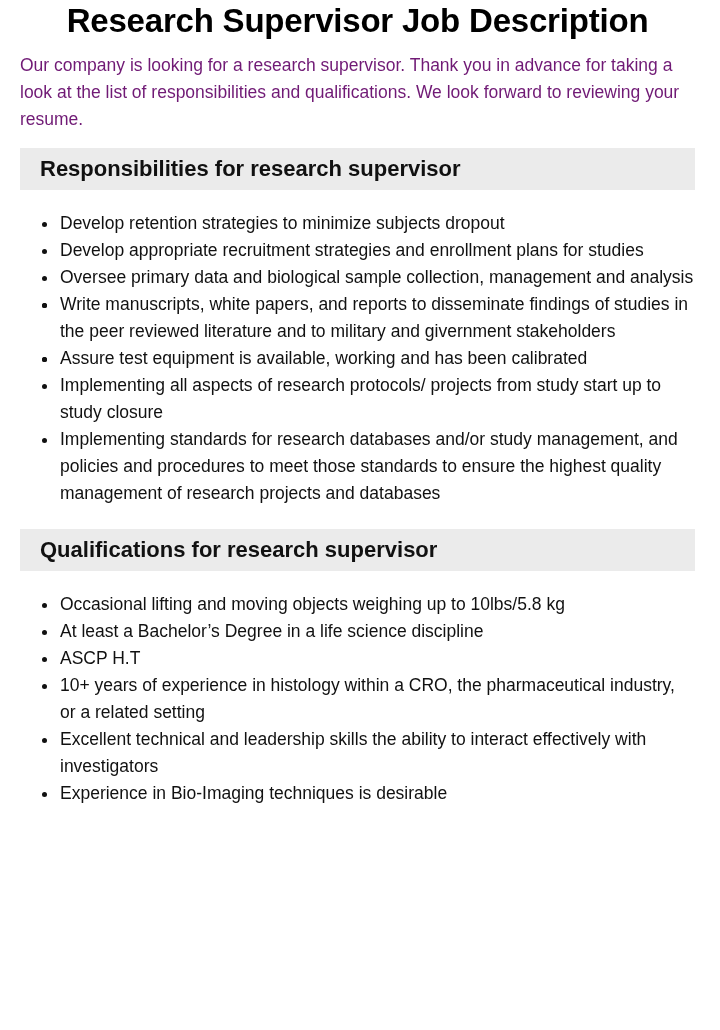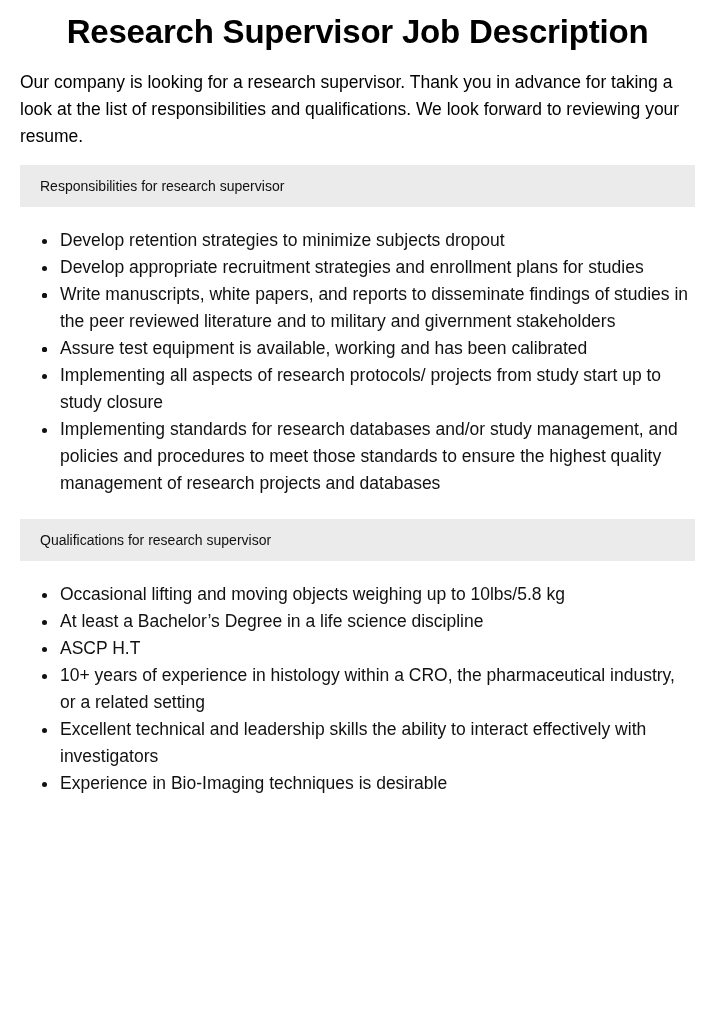"Research Supervisor Job Description" .title { padding-top: 12px -> 1px }
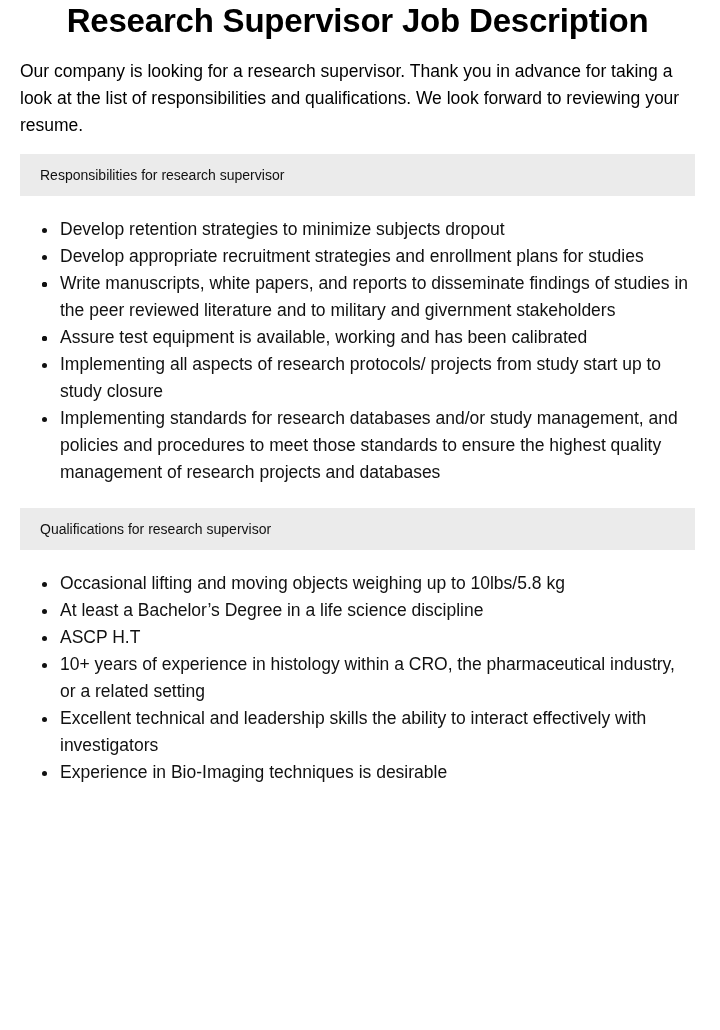"Our company is looking for" .intro { color: #000000 -> #701a75; margin: 13px 0 0 0 -> 7px 0 0 0 }
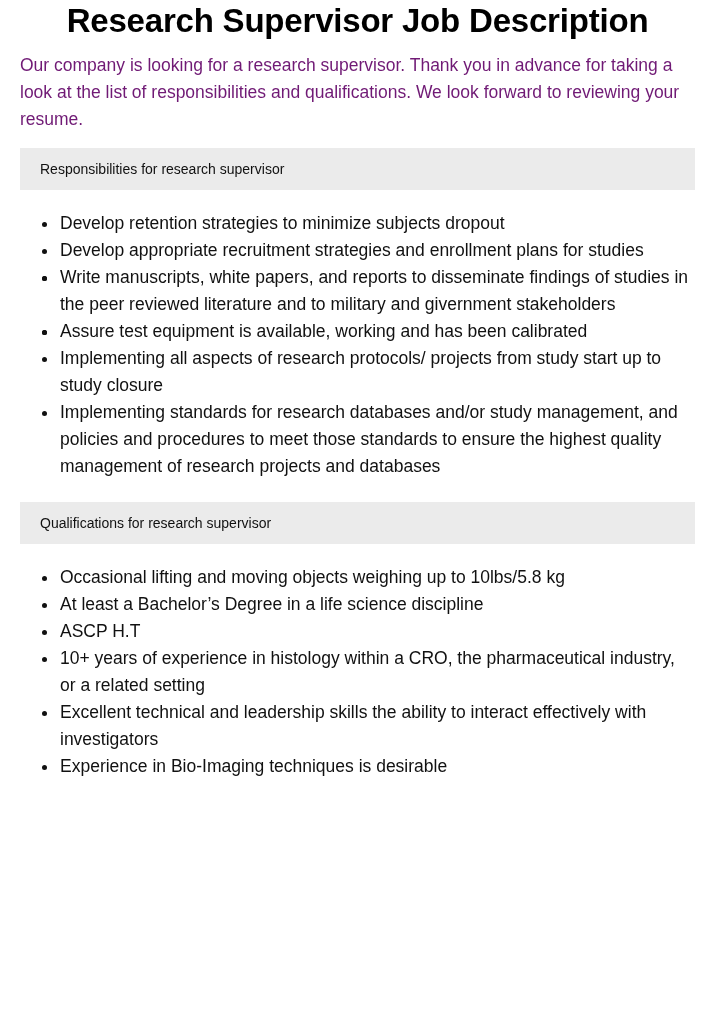"Responsibilities for research supervisor" .section-header { font-size: 14px -> 22px; font-weight: normal -> bold }
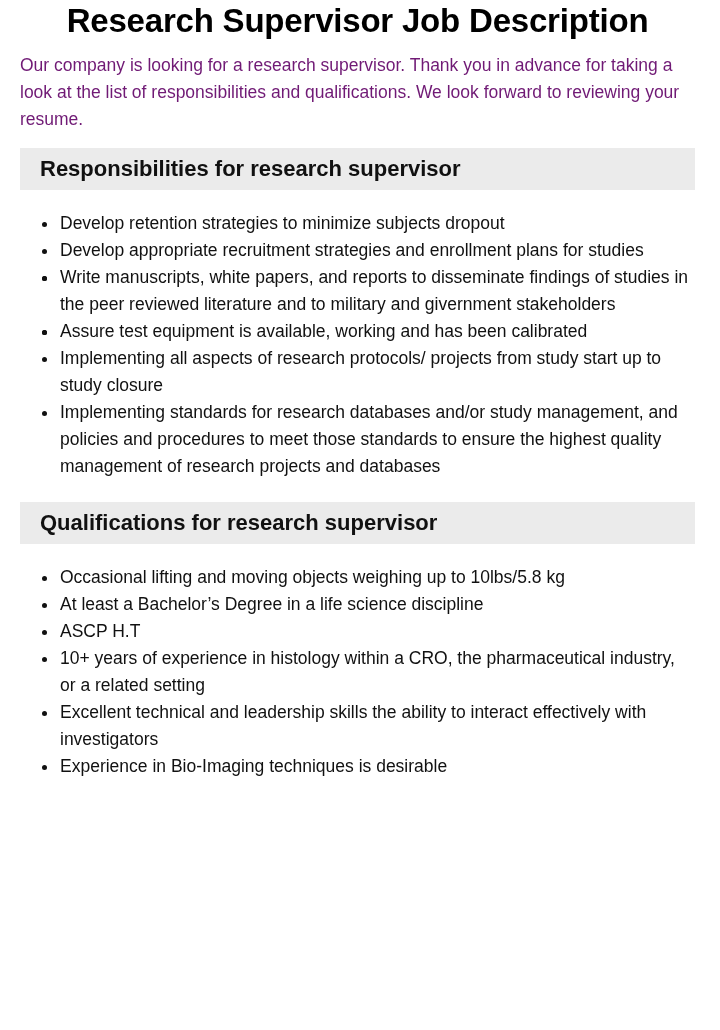"Oversee primary data and biological" li { html: none -> <li><span></span><span>Oversee primary data and biological sample collection, management and analysis</span></li> }
